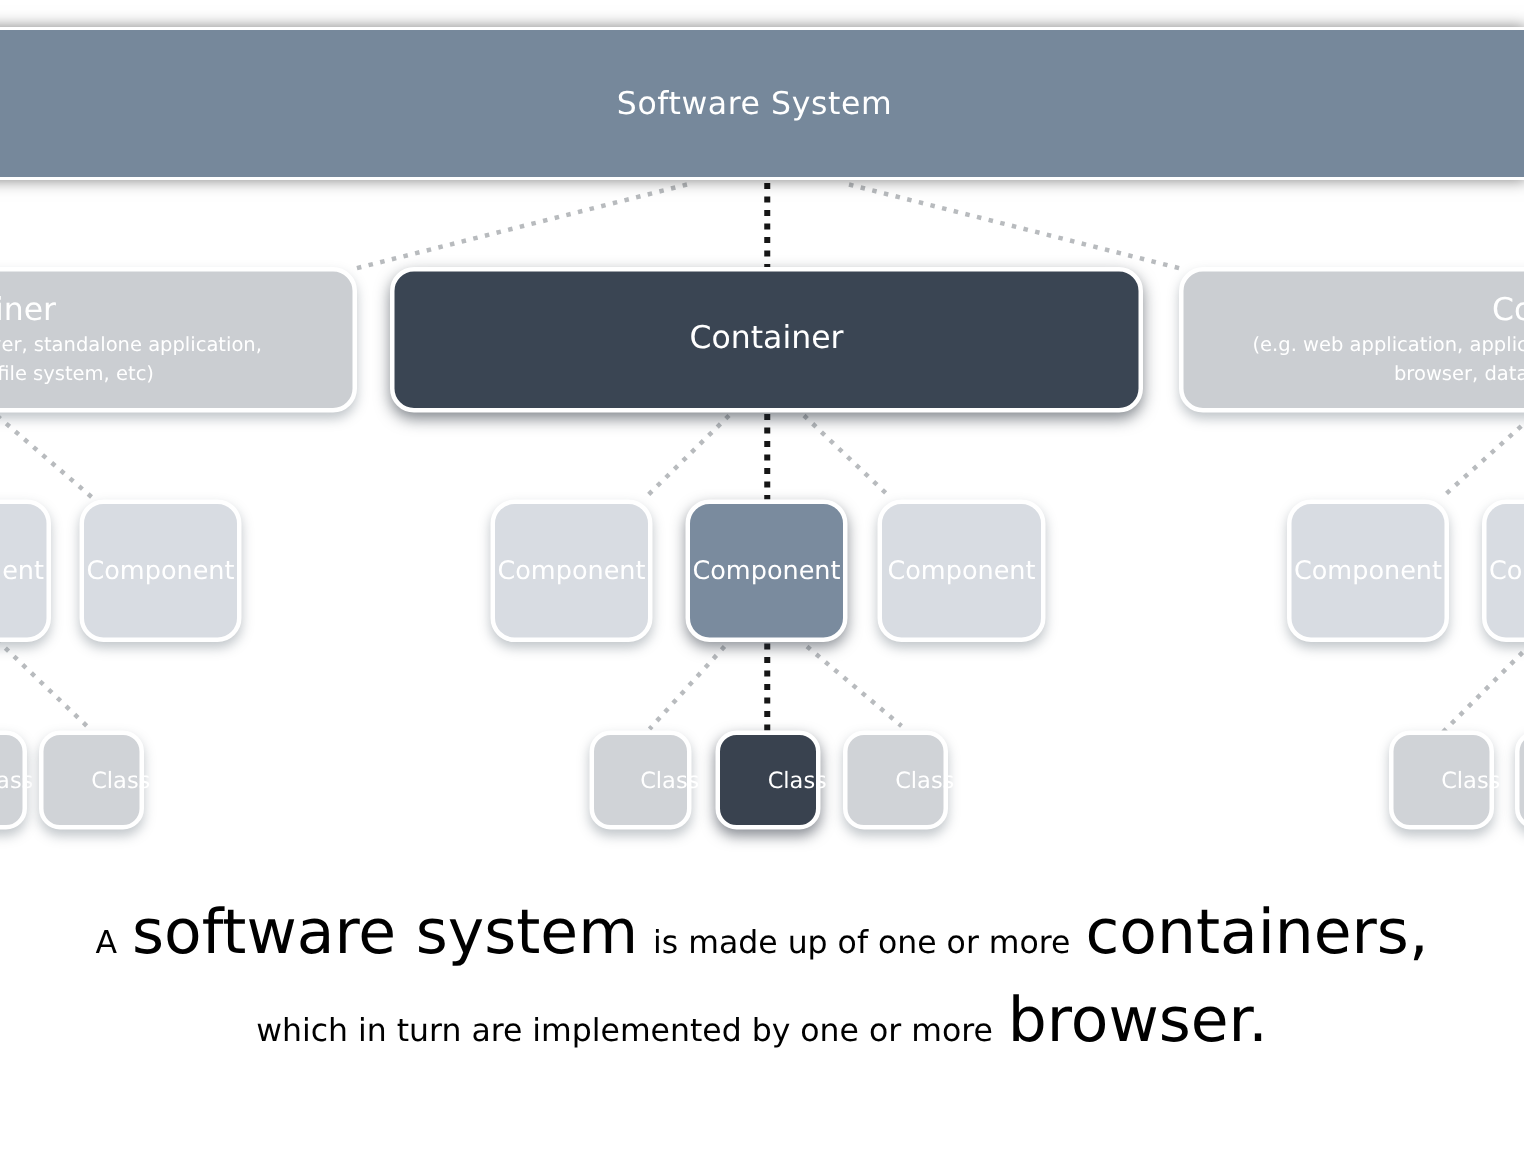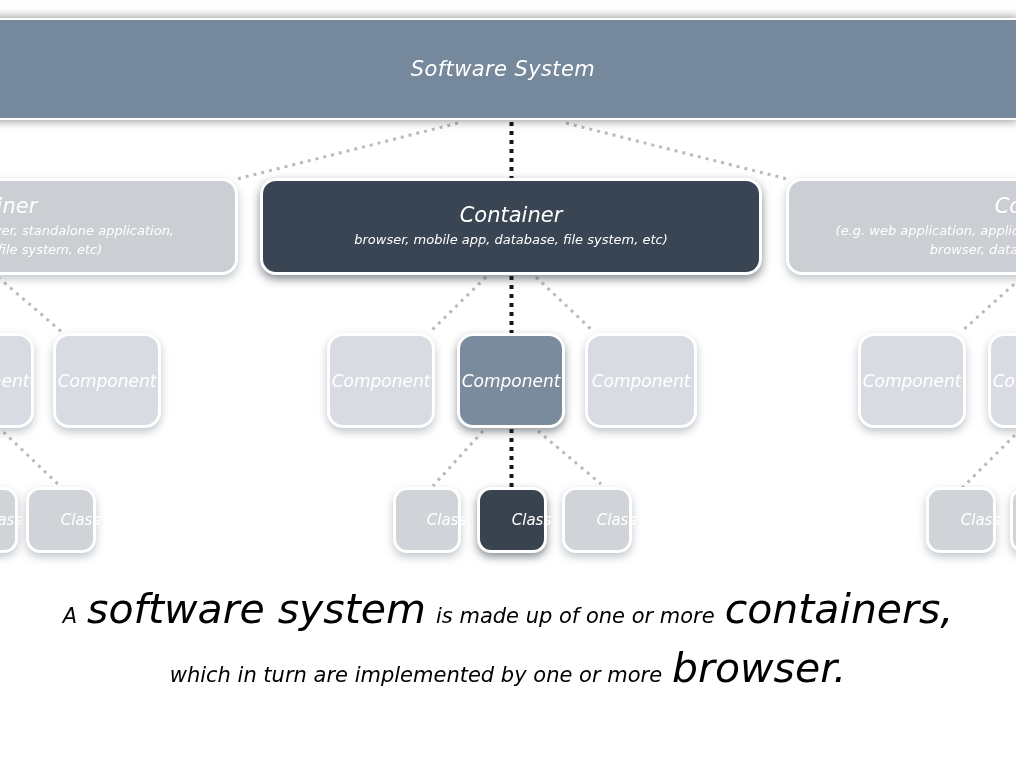"Software System" .stage { font-style: italic -> none }
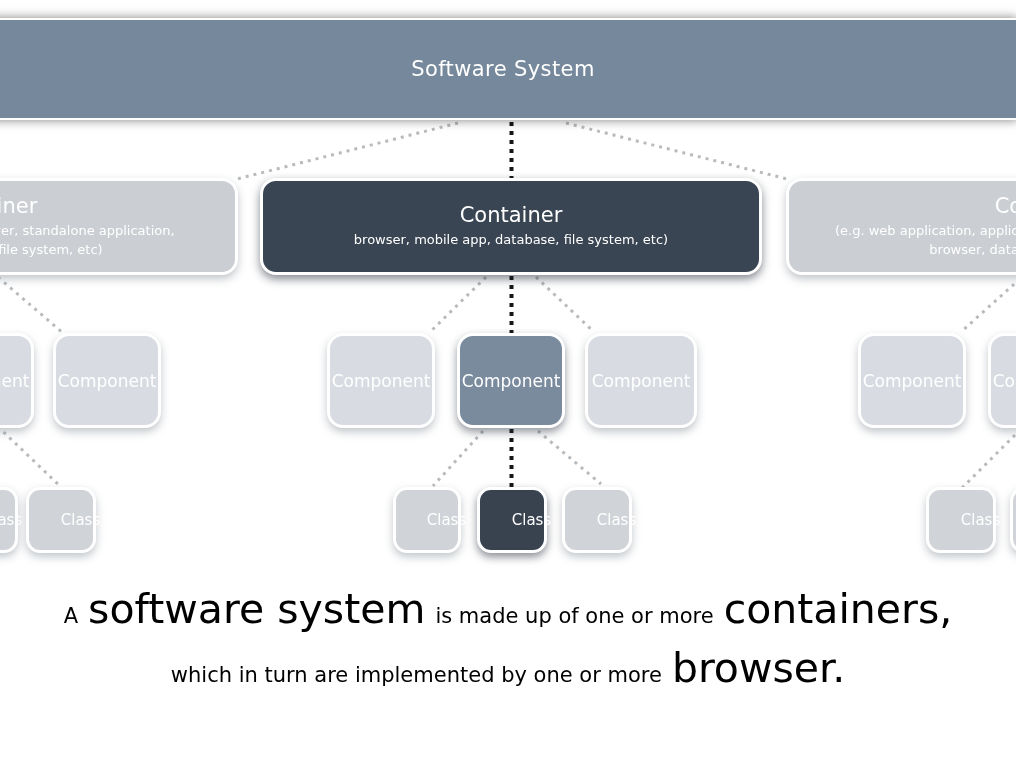"browser, mobile app, database, file" div.s { html: <div>browser, mobile app, database, file system, etc)</div> -> none }
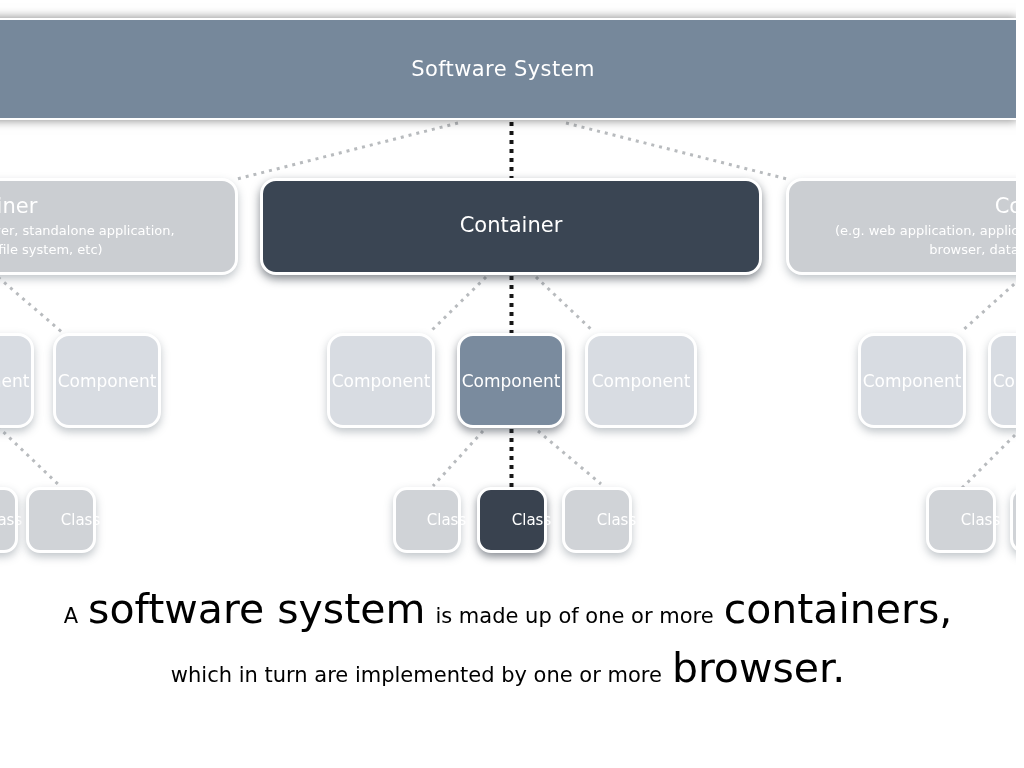"A software system is made" .cap-line { line-height: 56px -> 80px }
